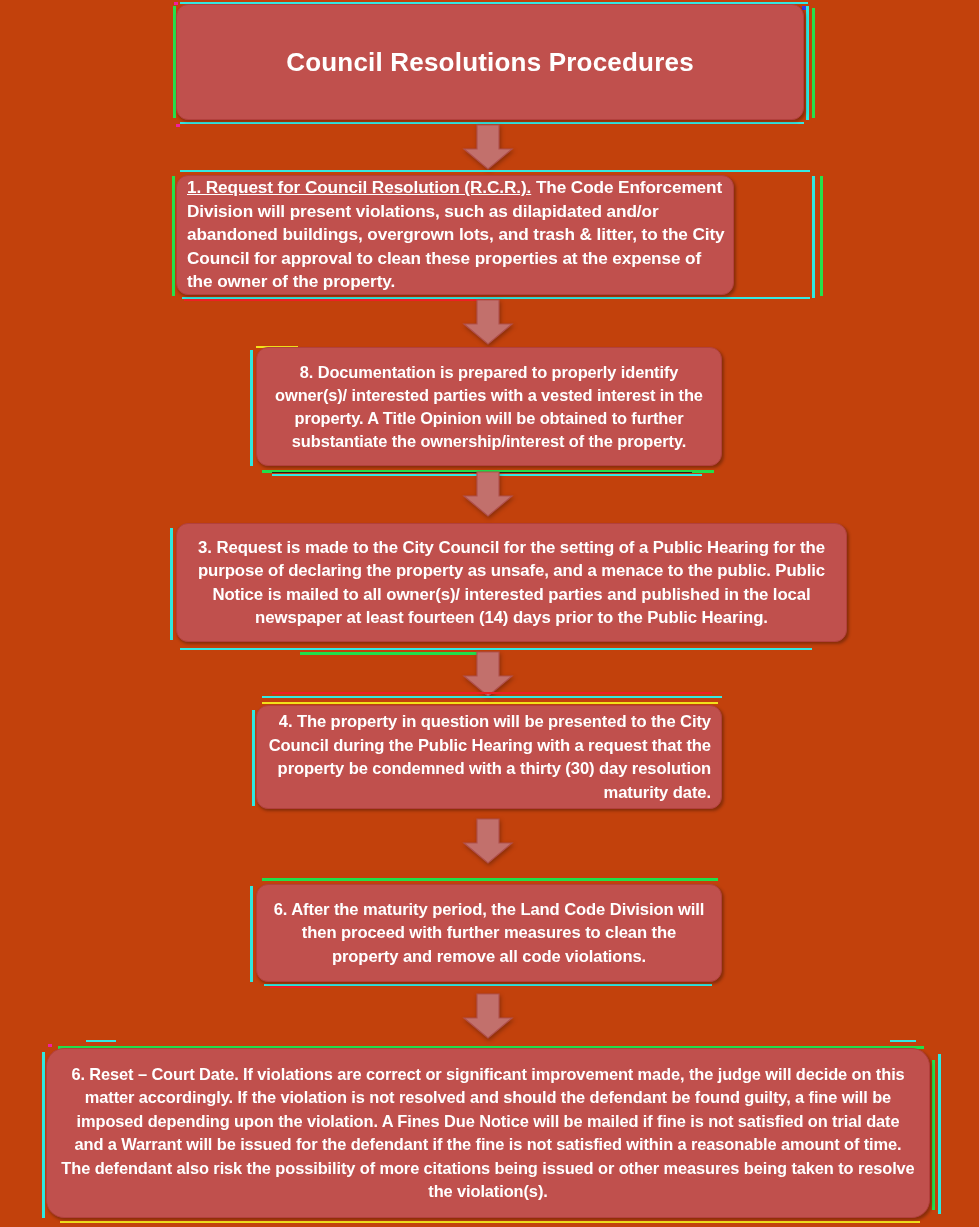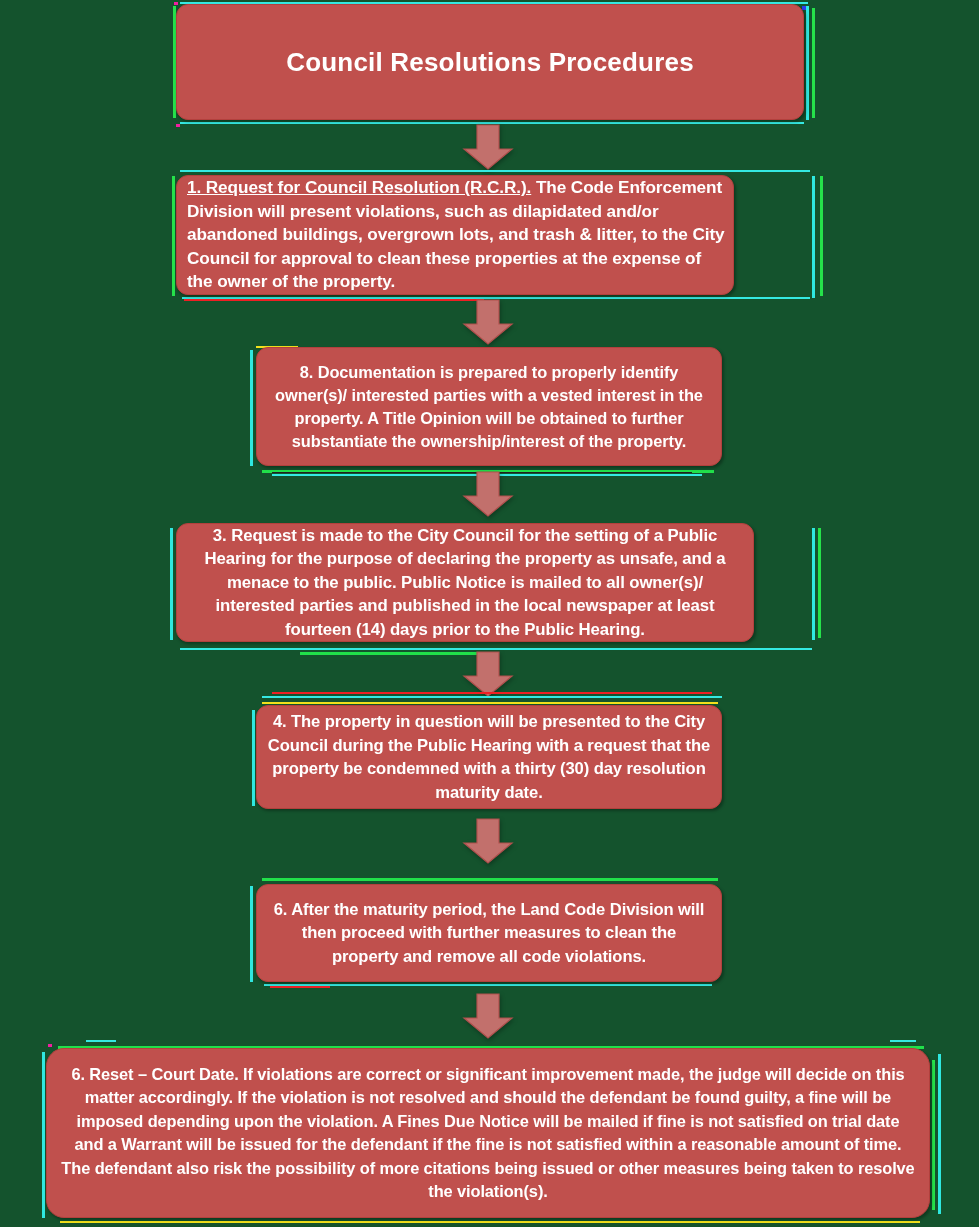"Council Resolutions Procedures" .canvas { background: #14532d -> #c2410c }
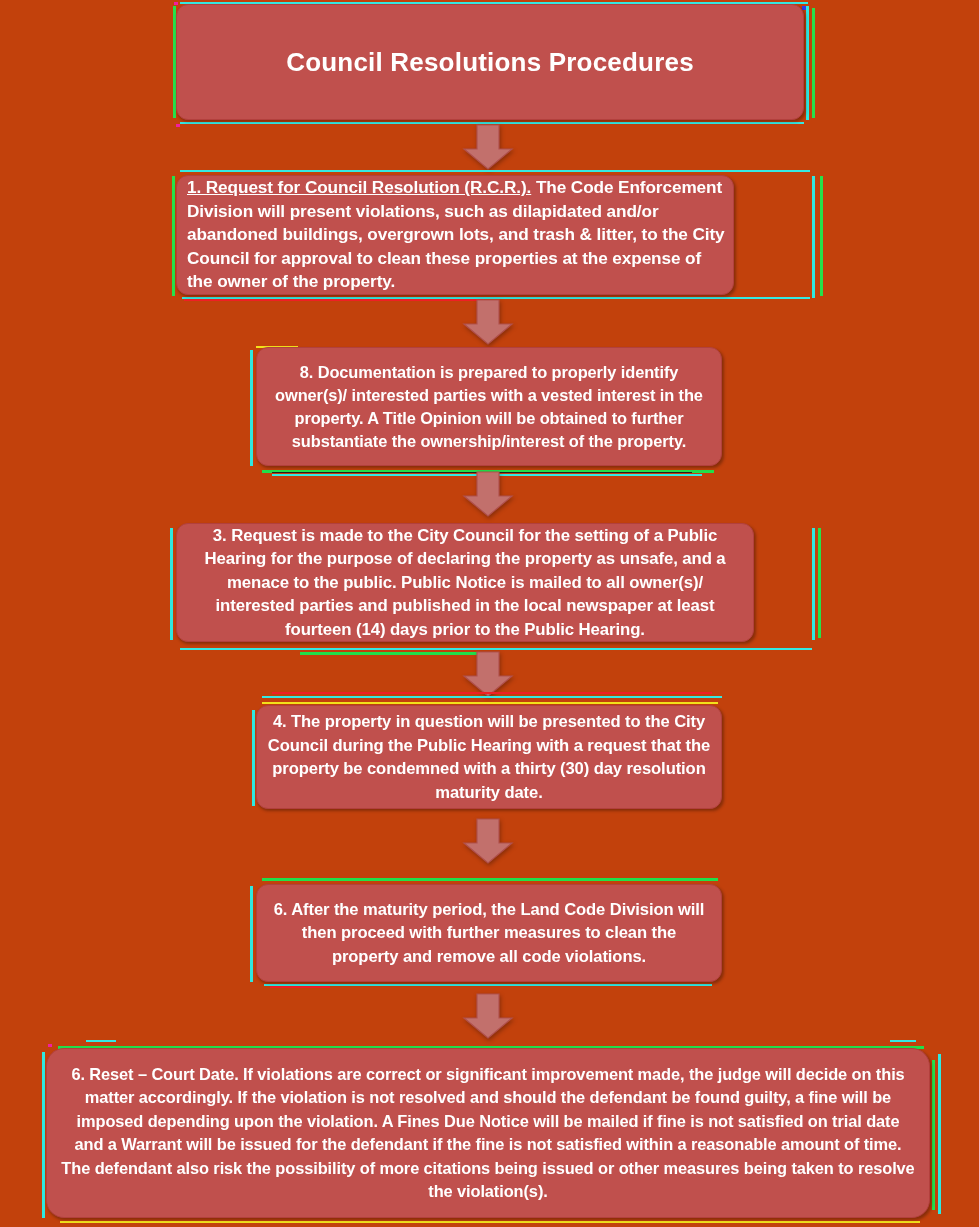"3. Request is made to" #node-step3 { width: 578px -> 671px }
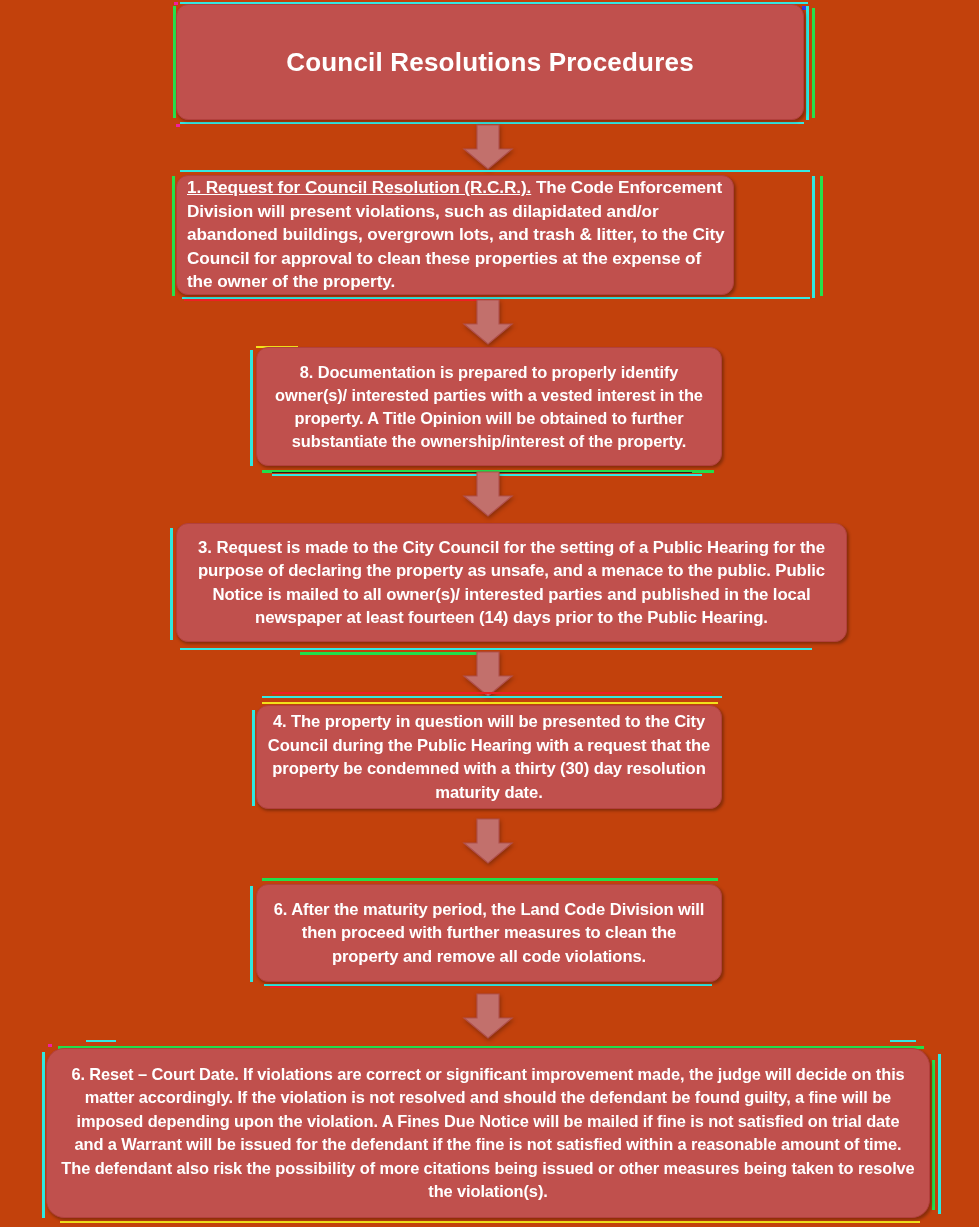"4. The property in question" #node-step4 { text-align: none -> right }
